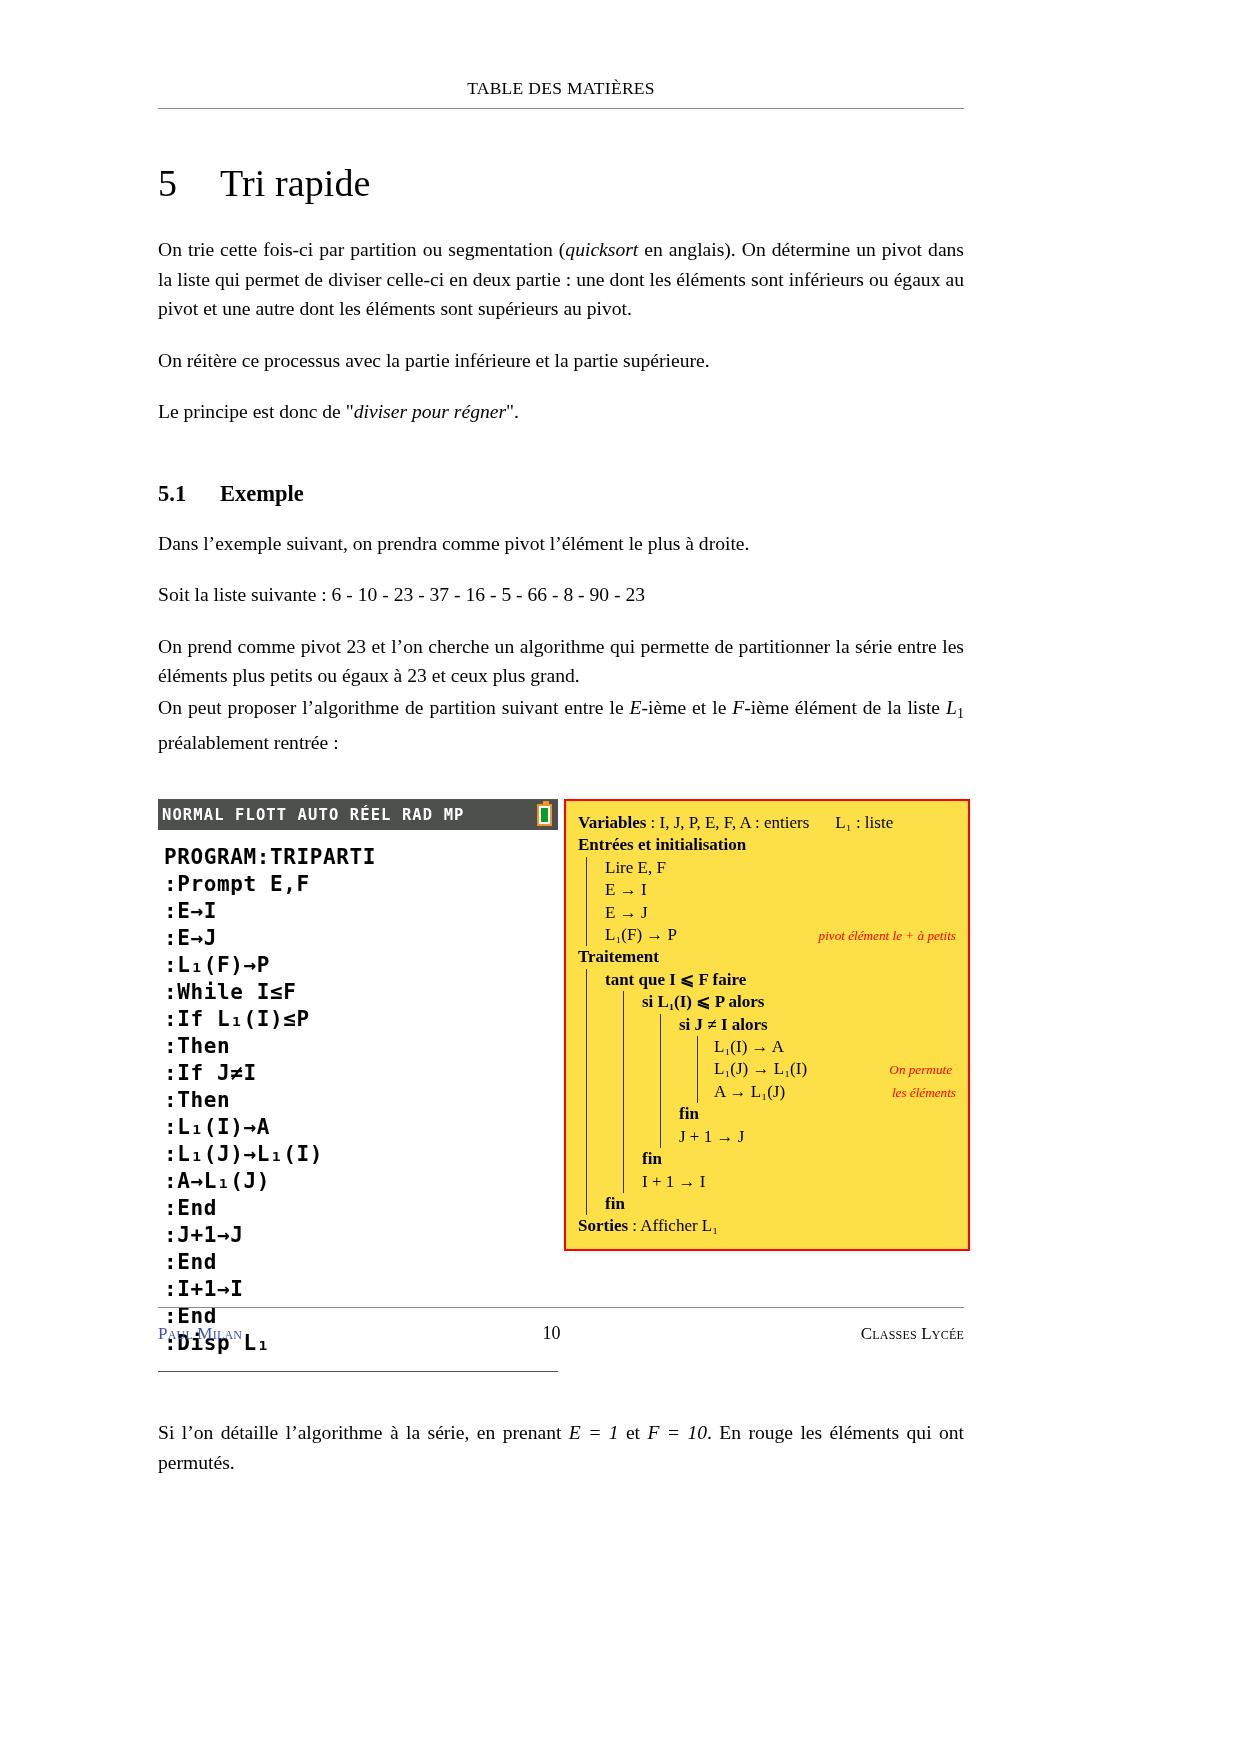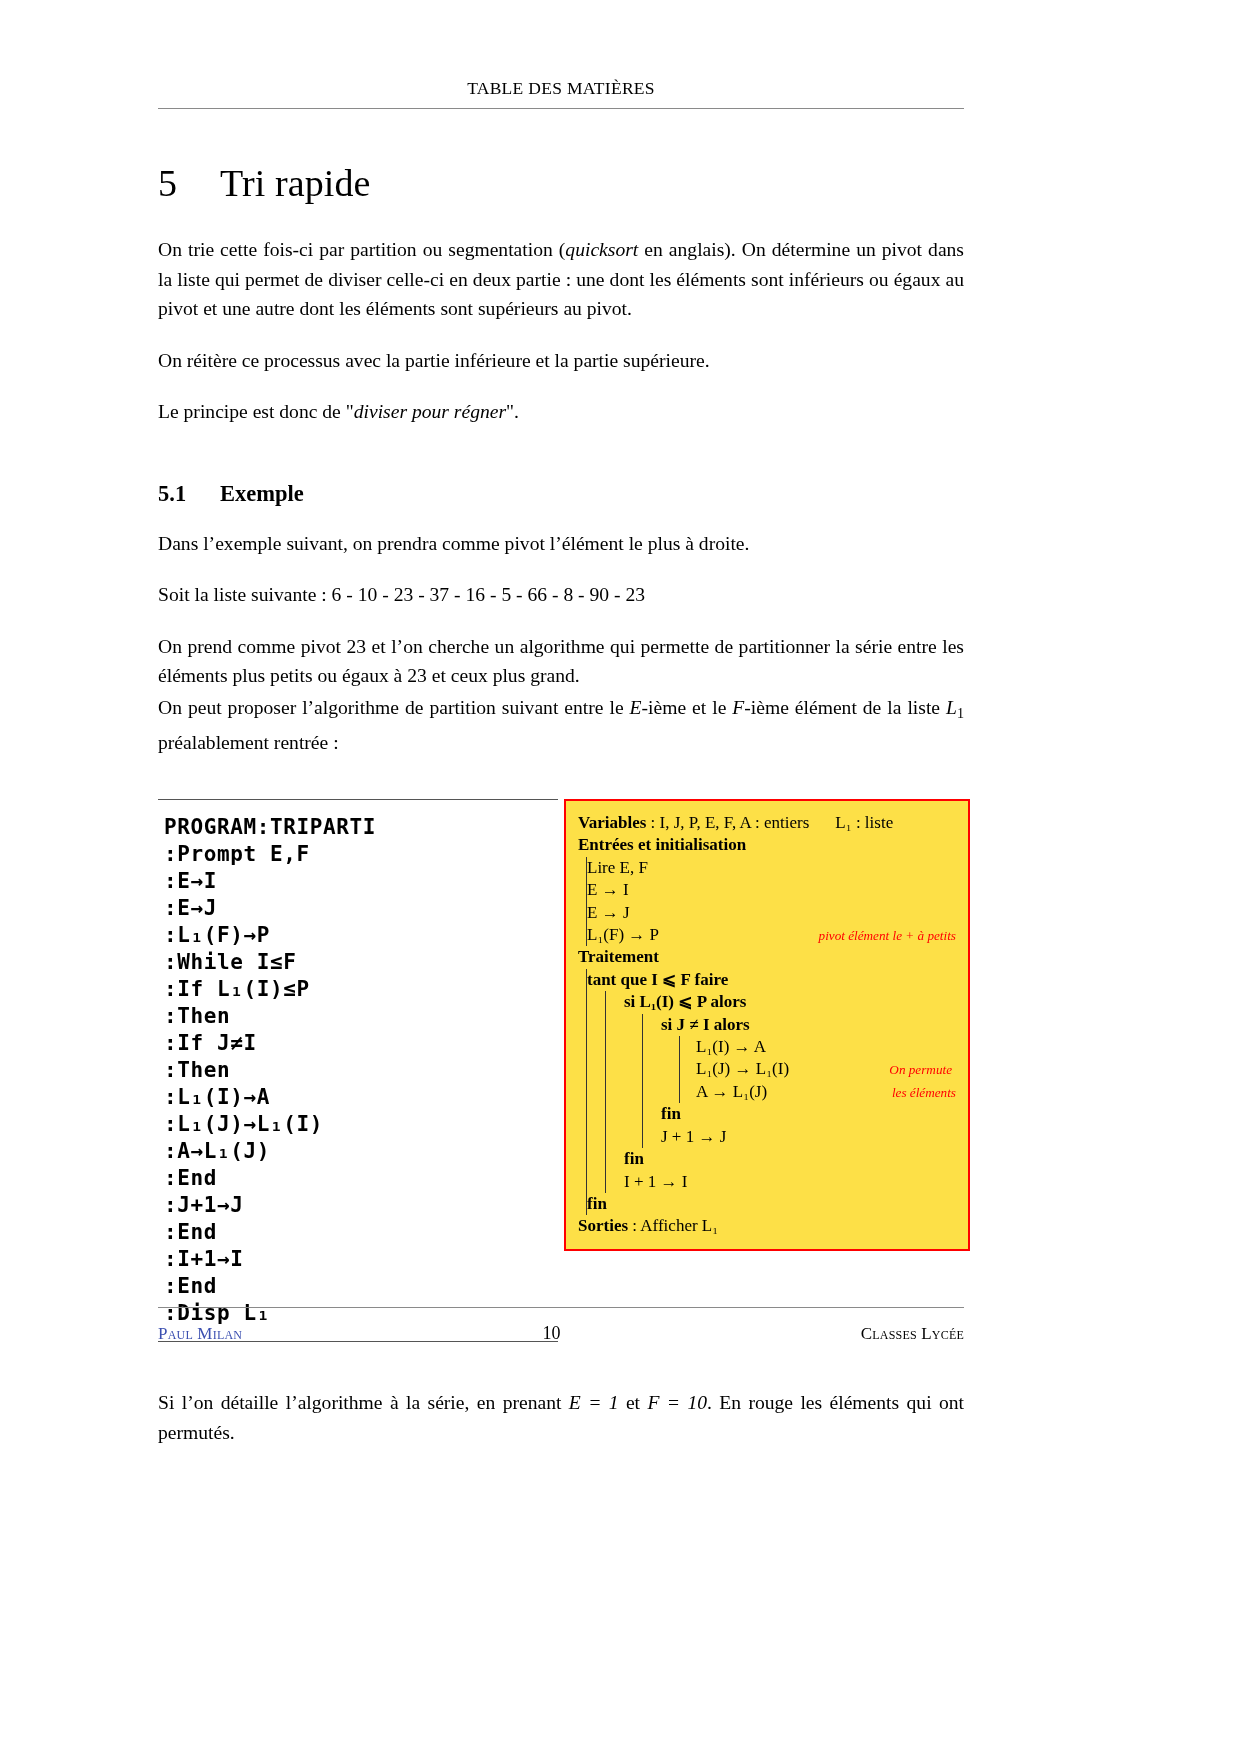"NORMAL FLOTT AUTO RÉEL RAD" div.calc-status { html: none -> <div> <span>NORMAL FLOTT AUTO RÉEL RAD MP</span> <span> <span></span> </span> </div> }
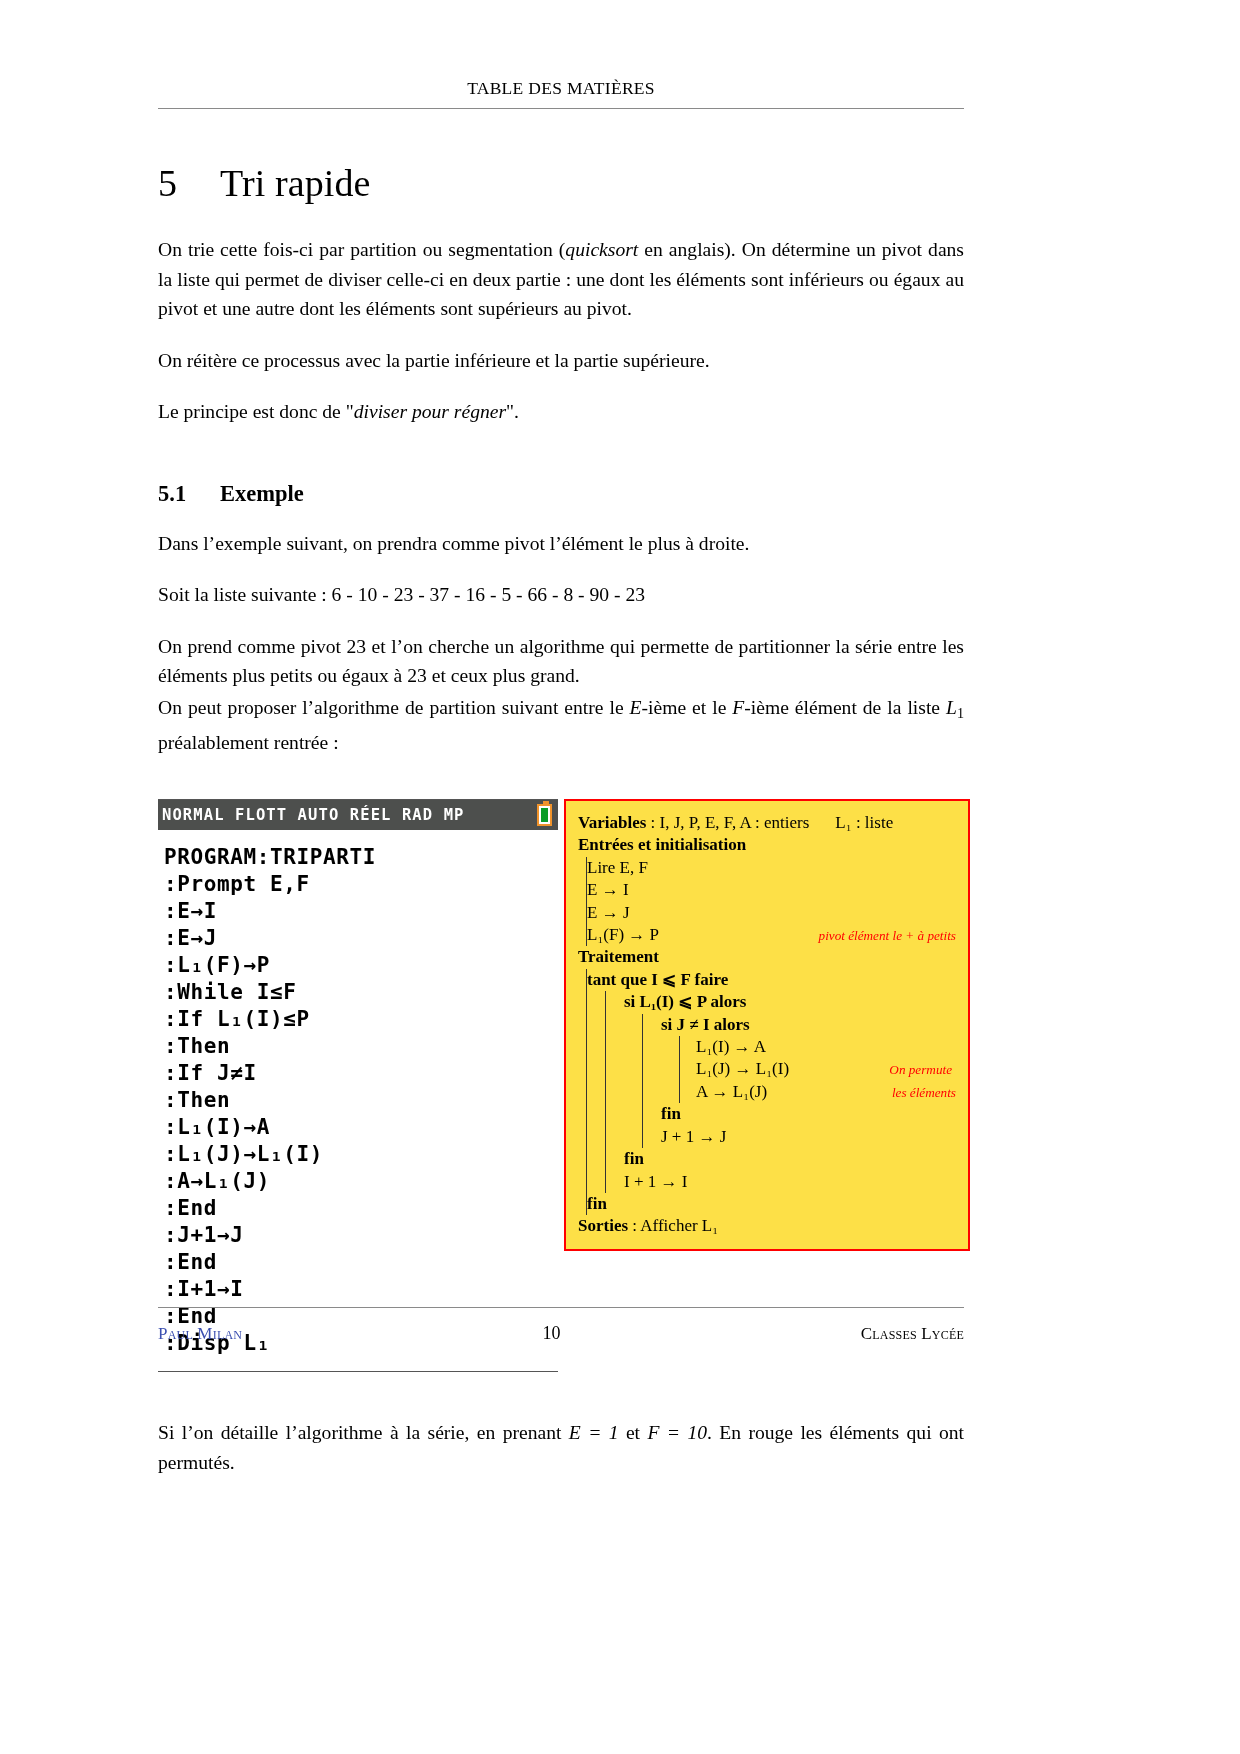"Lire E, F" .lvl1 { padding-left: none -> 18px }
